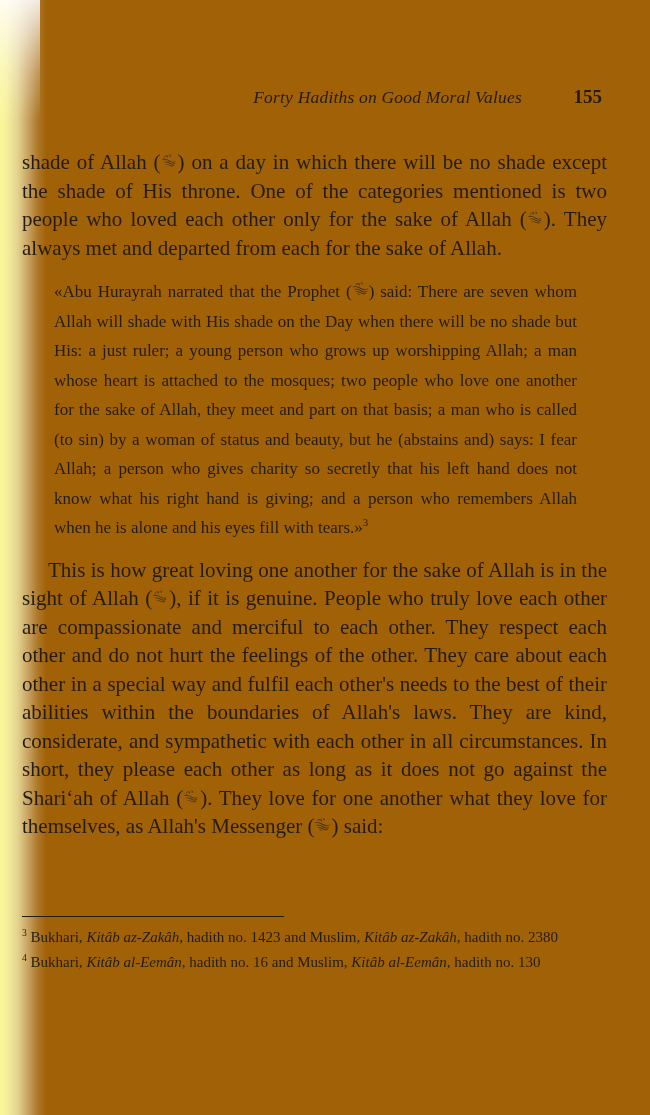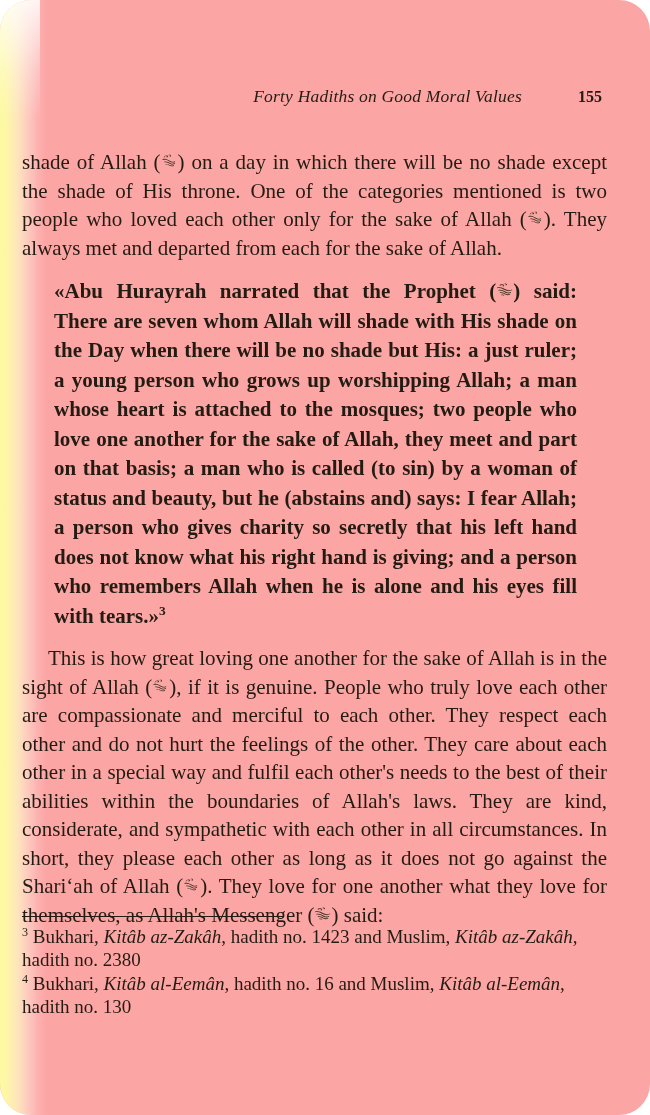"Forty Hadiths on Good Moral" .page { background: #fca5a5 -> #a16207; border-radius: 31px -> none }
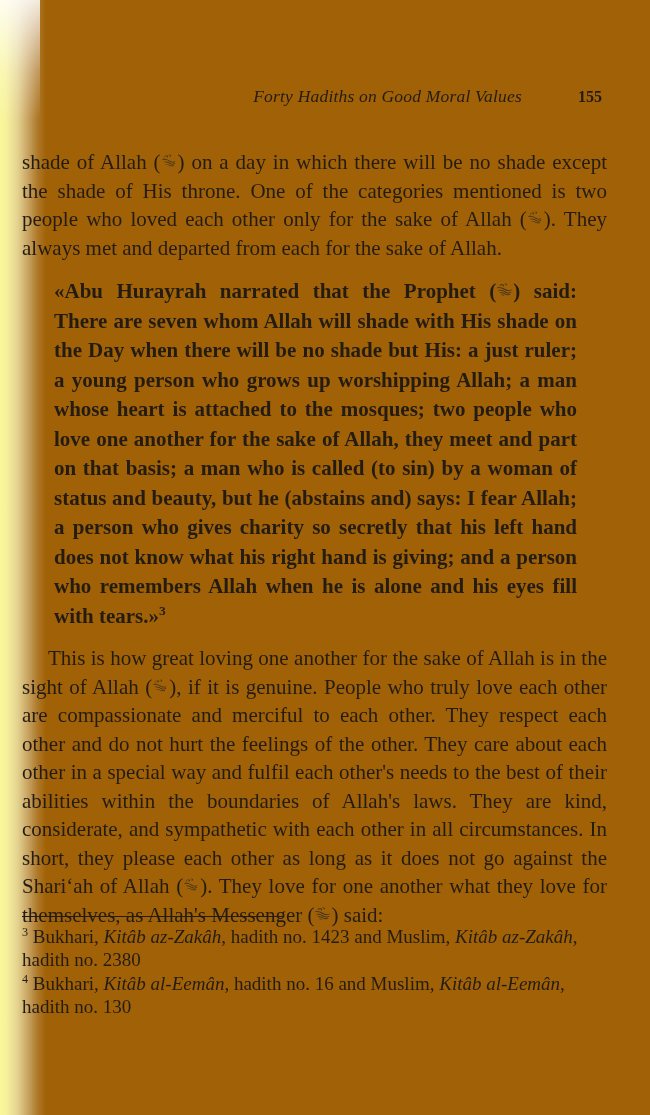"155" .running-head .rh-folio { font-size: 16px -> 19px }
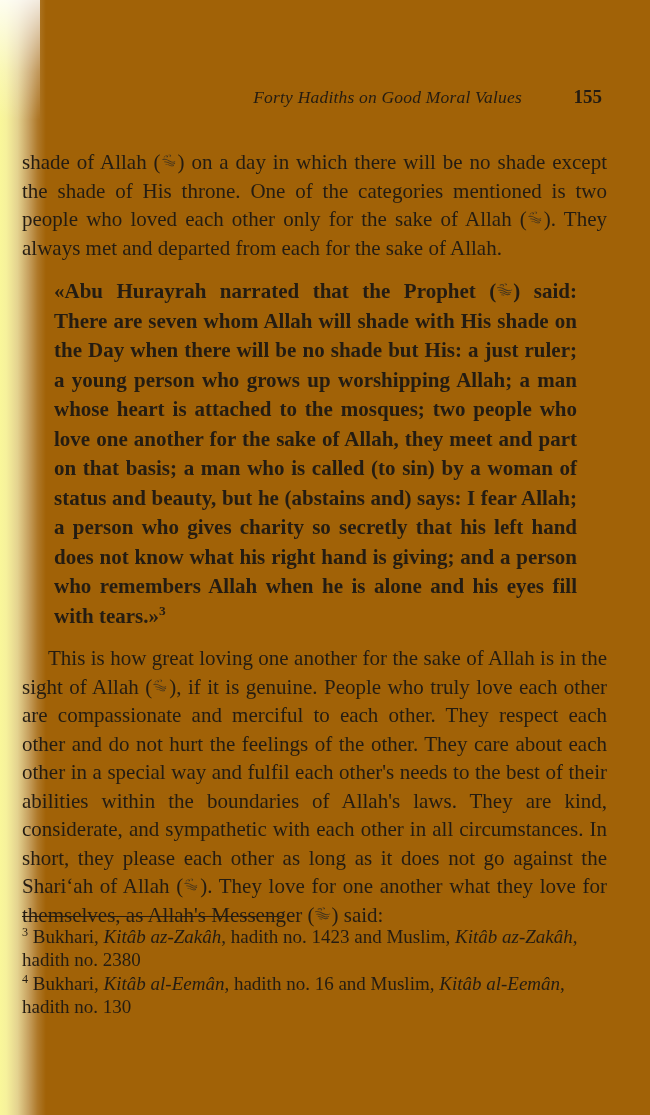"«Abu Hurayrah narrated that the" .quote-block p { font-size: 21px -> 17px; font-weight: bold -> none }
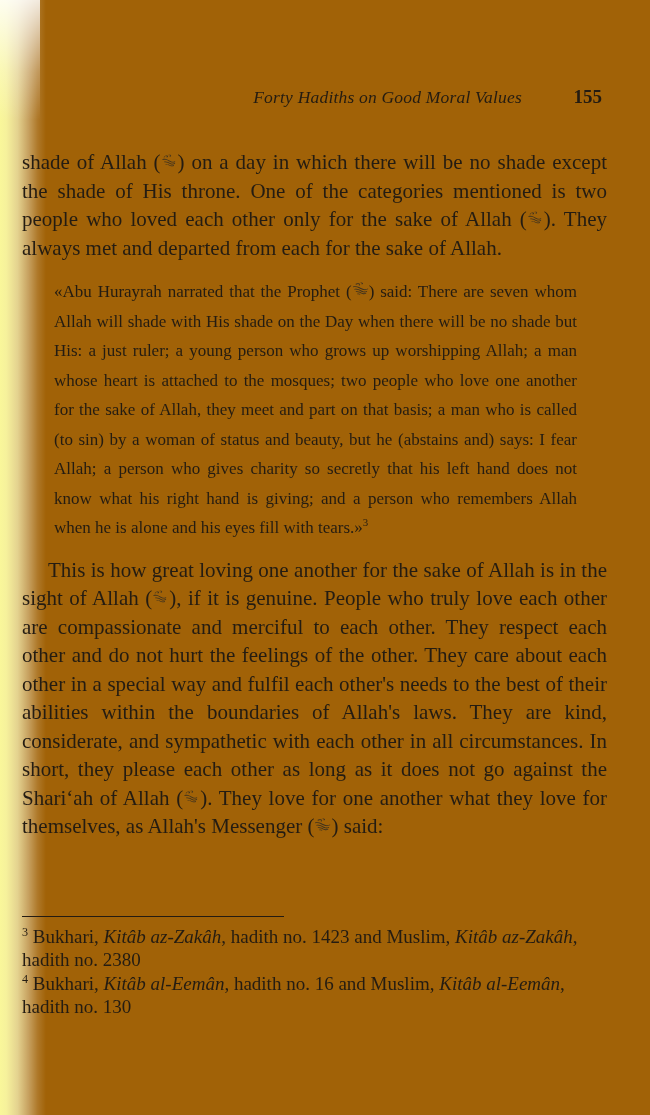"3 Bukhari, Kitâb az-Zakâh, hadith" .footnotes p { font-size: 19px -> 15px }
